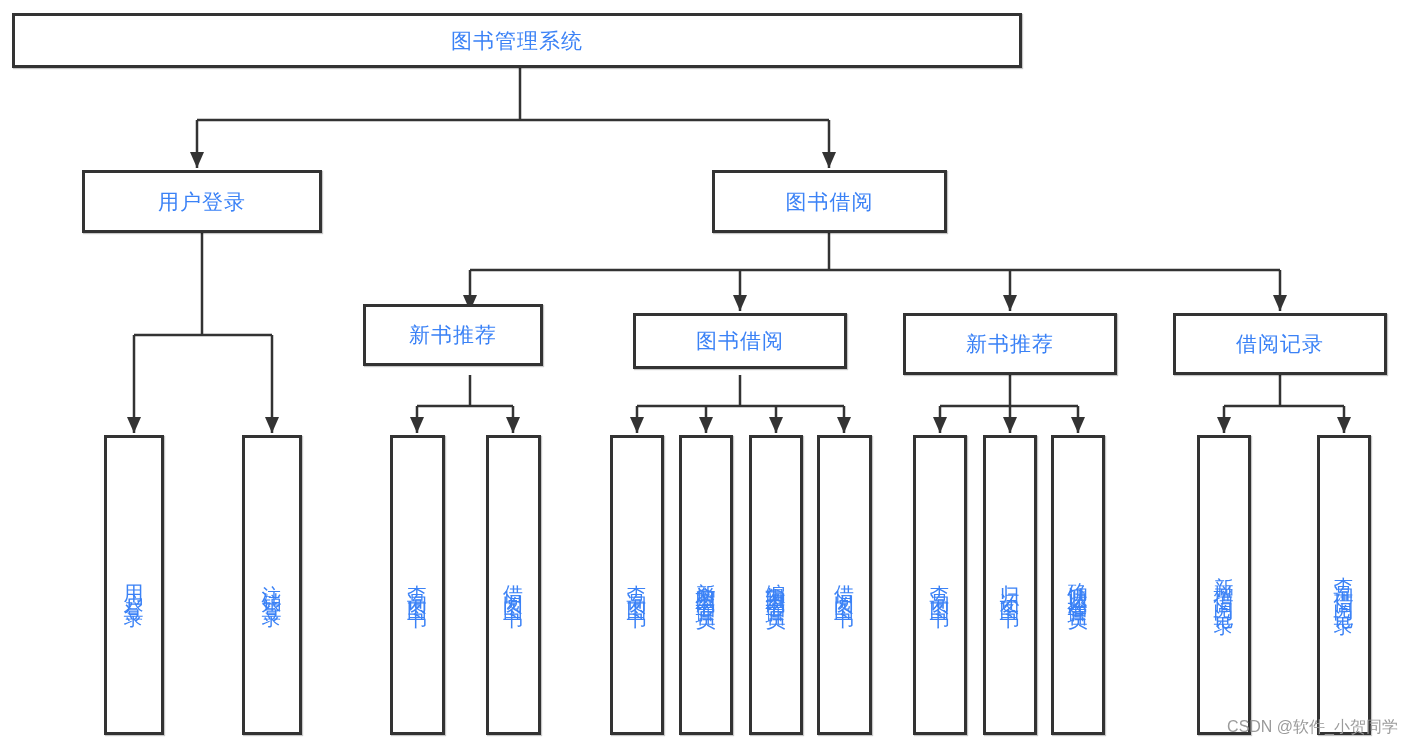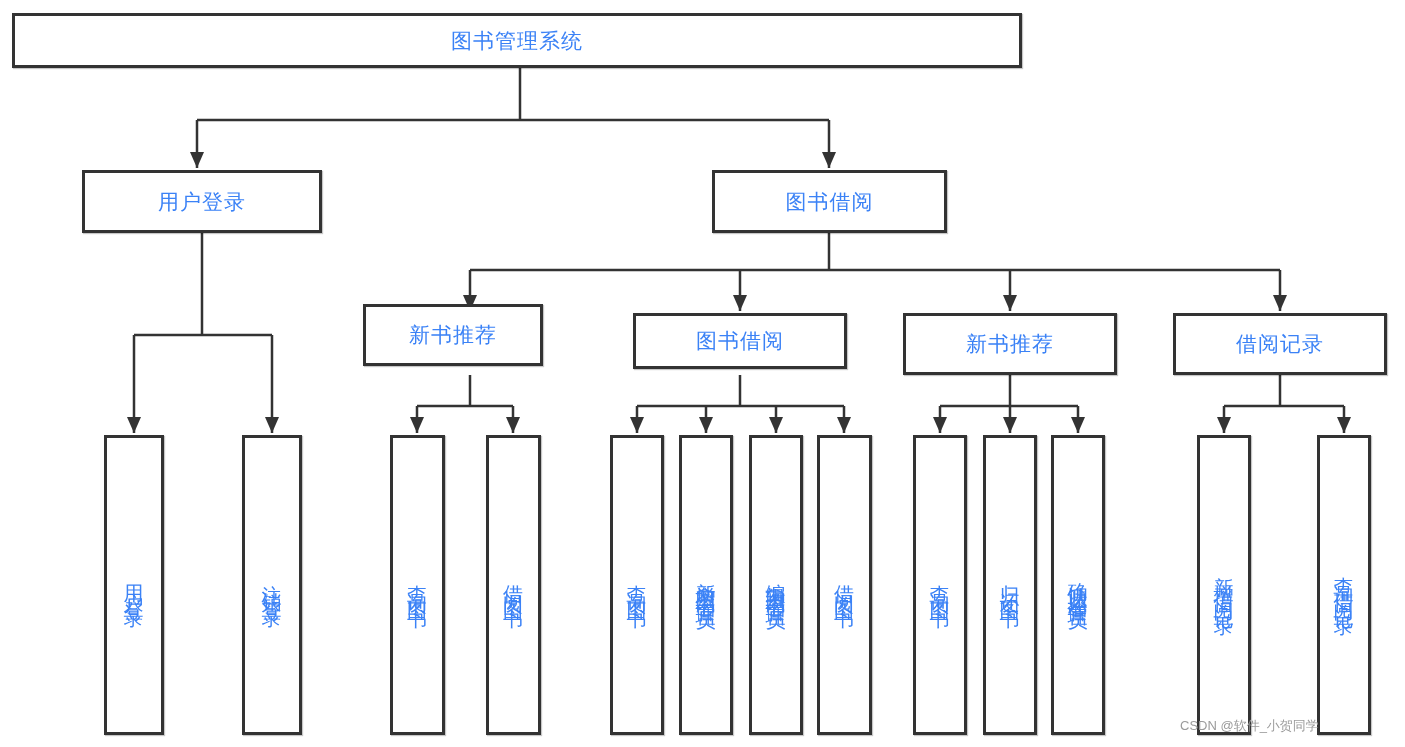"CSDN @软件_小贺同学" .watermark { font-size: 13px -> 16px; text-align: none -> right }
